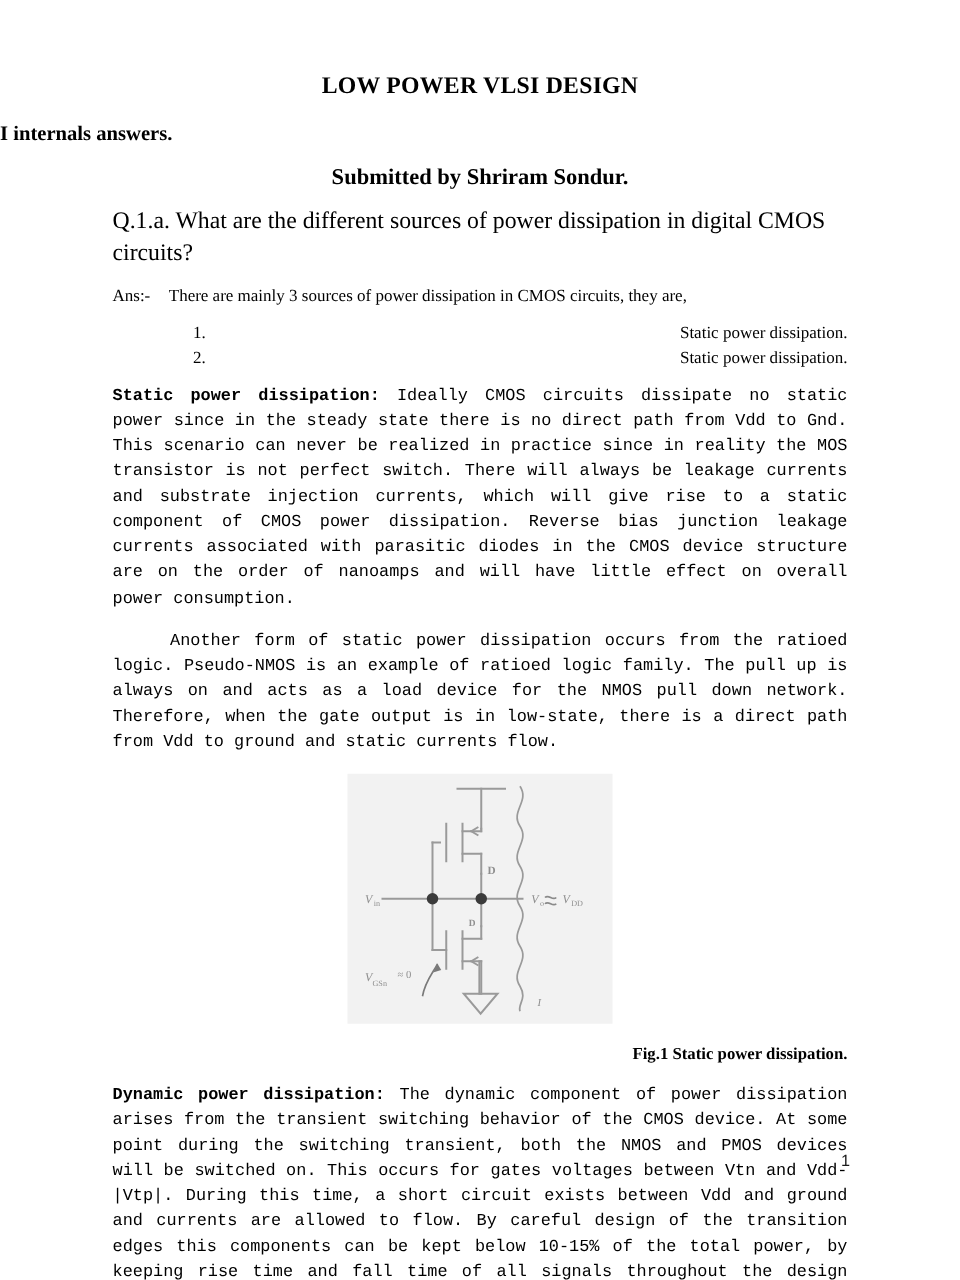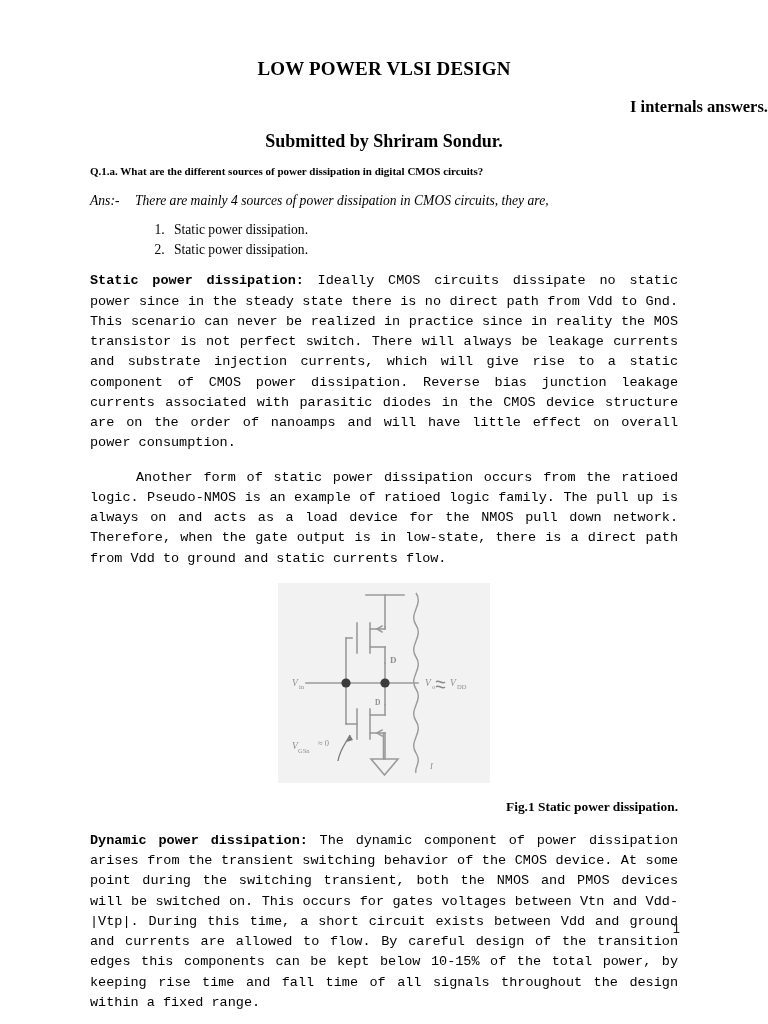"I internals answers." .doc-subtitle { text-align: right -> left }
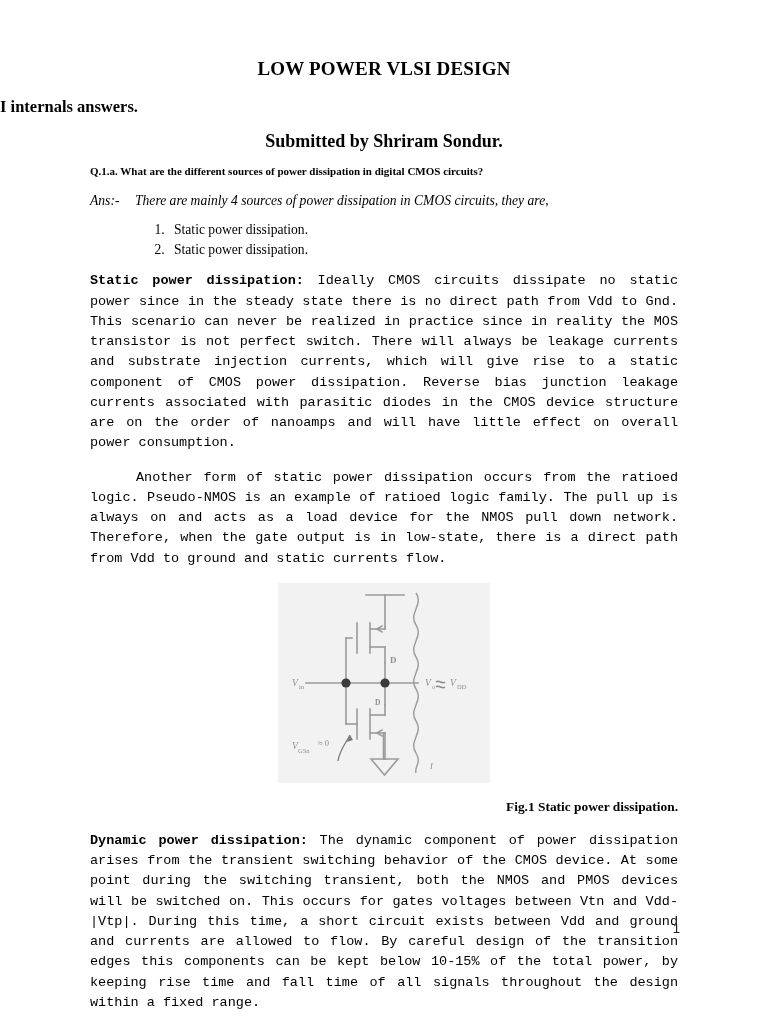"Q.1.a. What are the different" .question { font-size: 11px -> 19px; font-weight: bold -> normal }
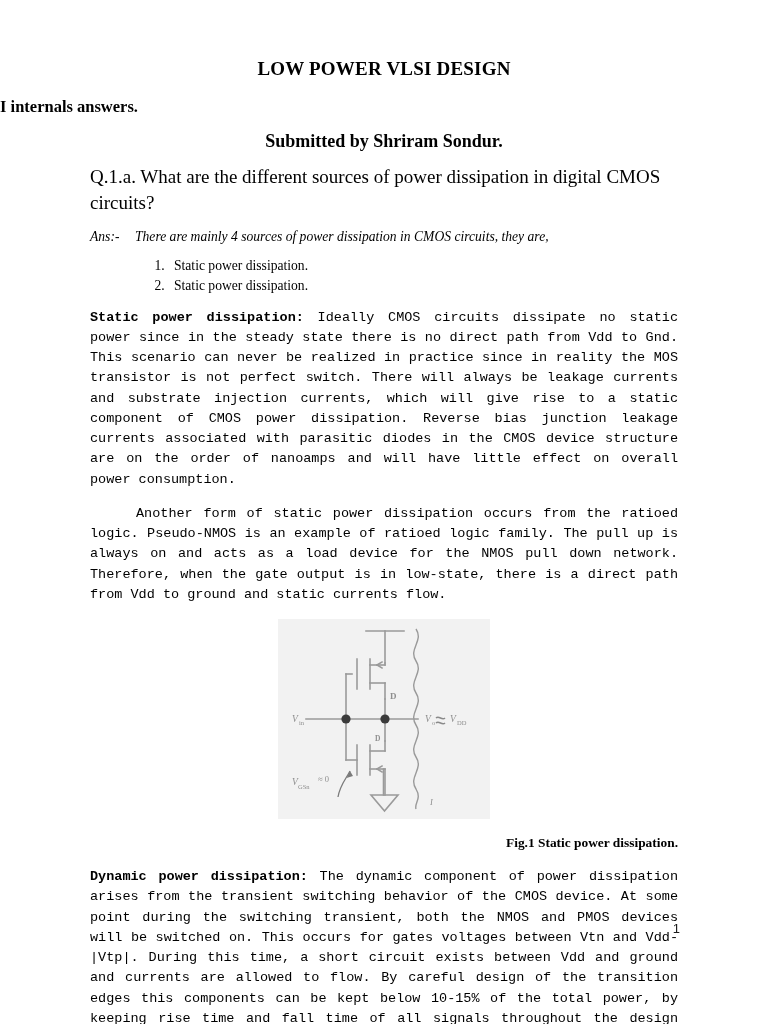"Ans:-" .ans-row { font-style: italic -> none }
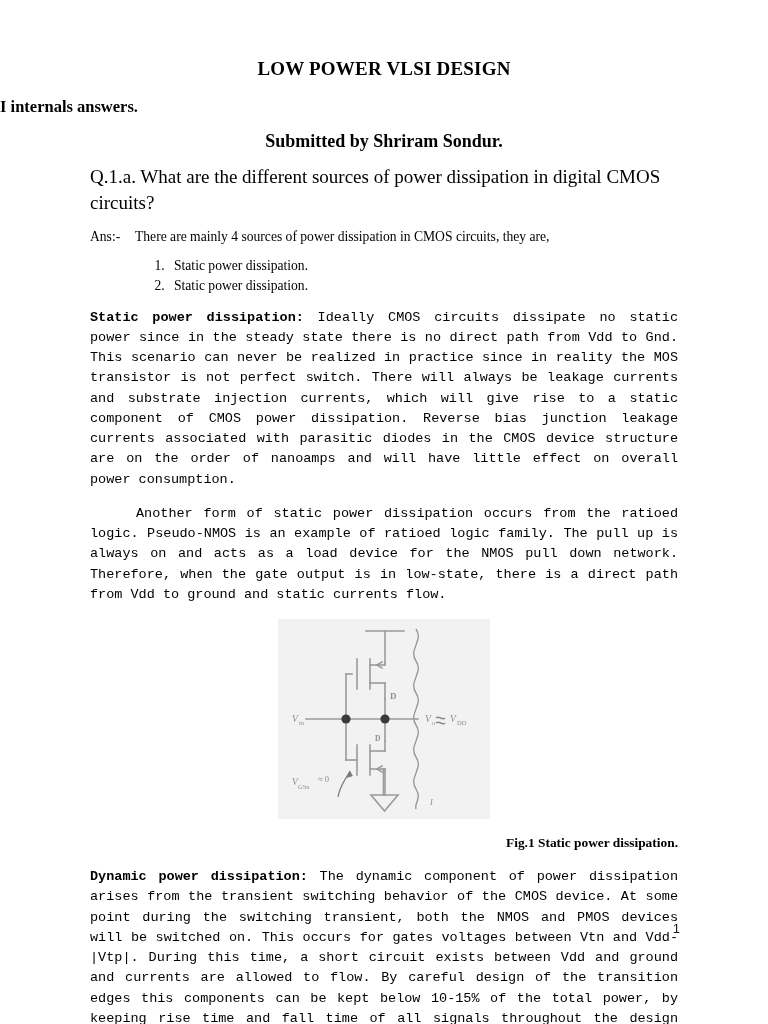"There are mainly 4 sources" span { text: 4 -> 3 }
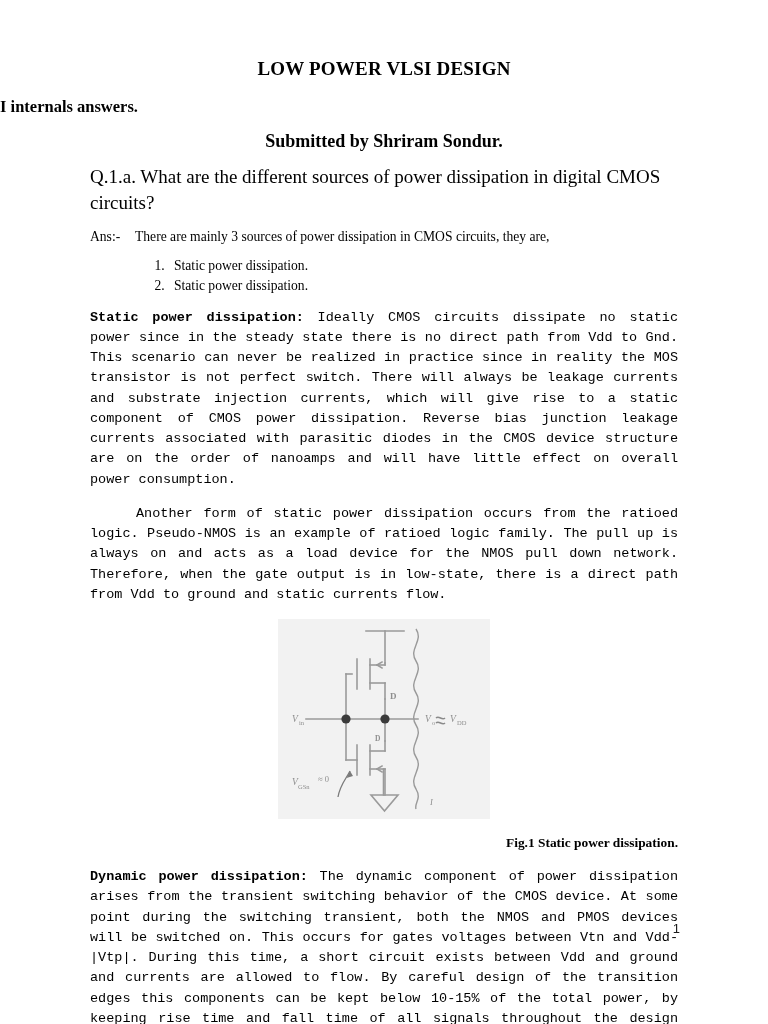"Static power dissipation." ol.sources li { text-align: none -> right }
